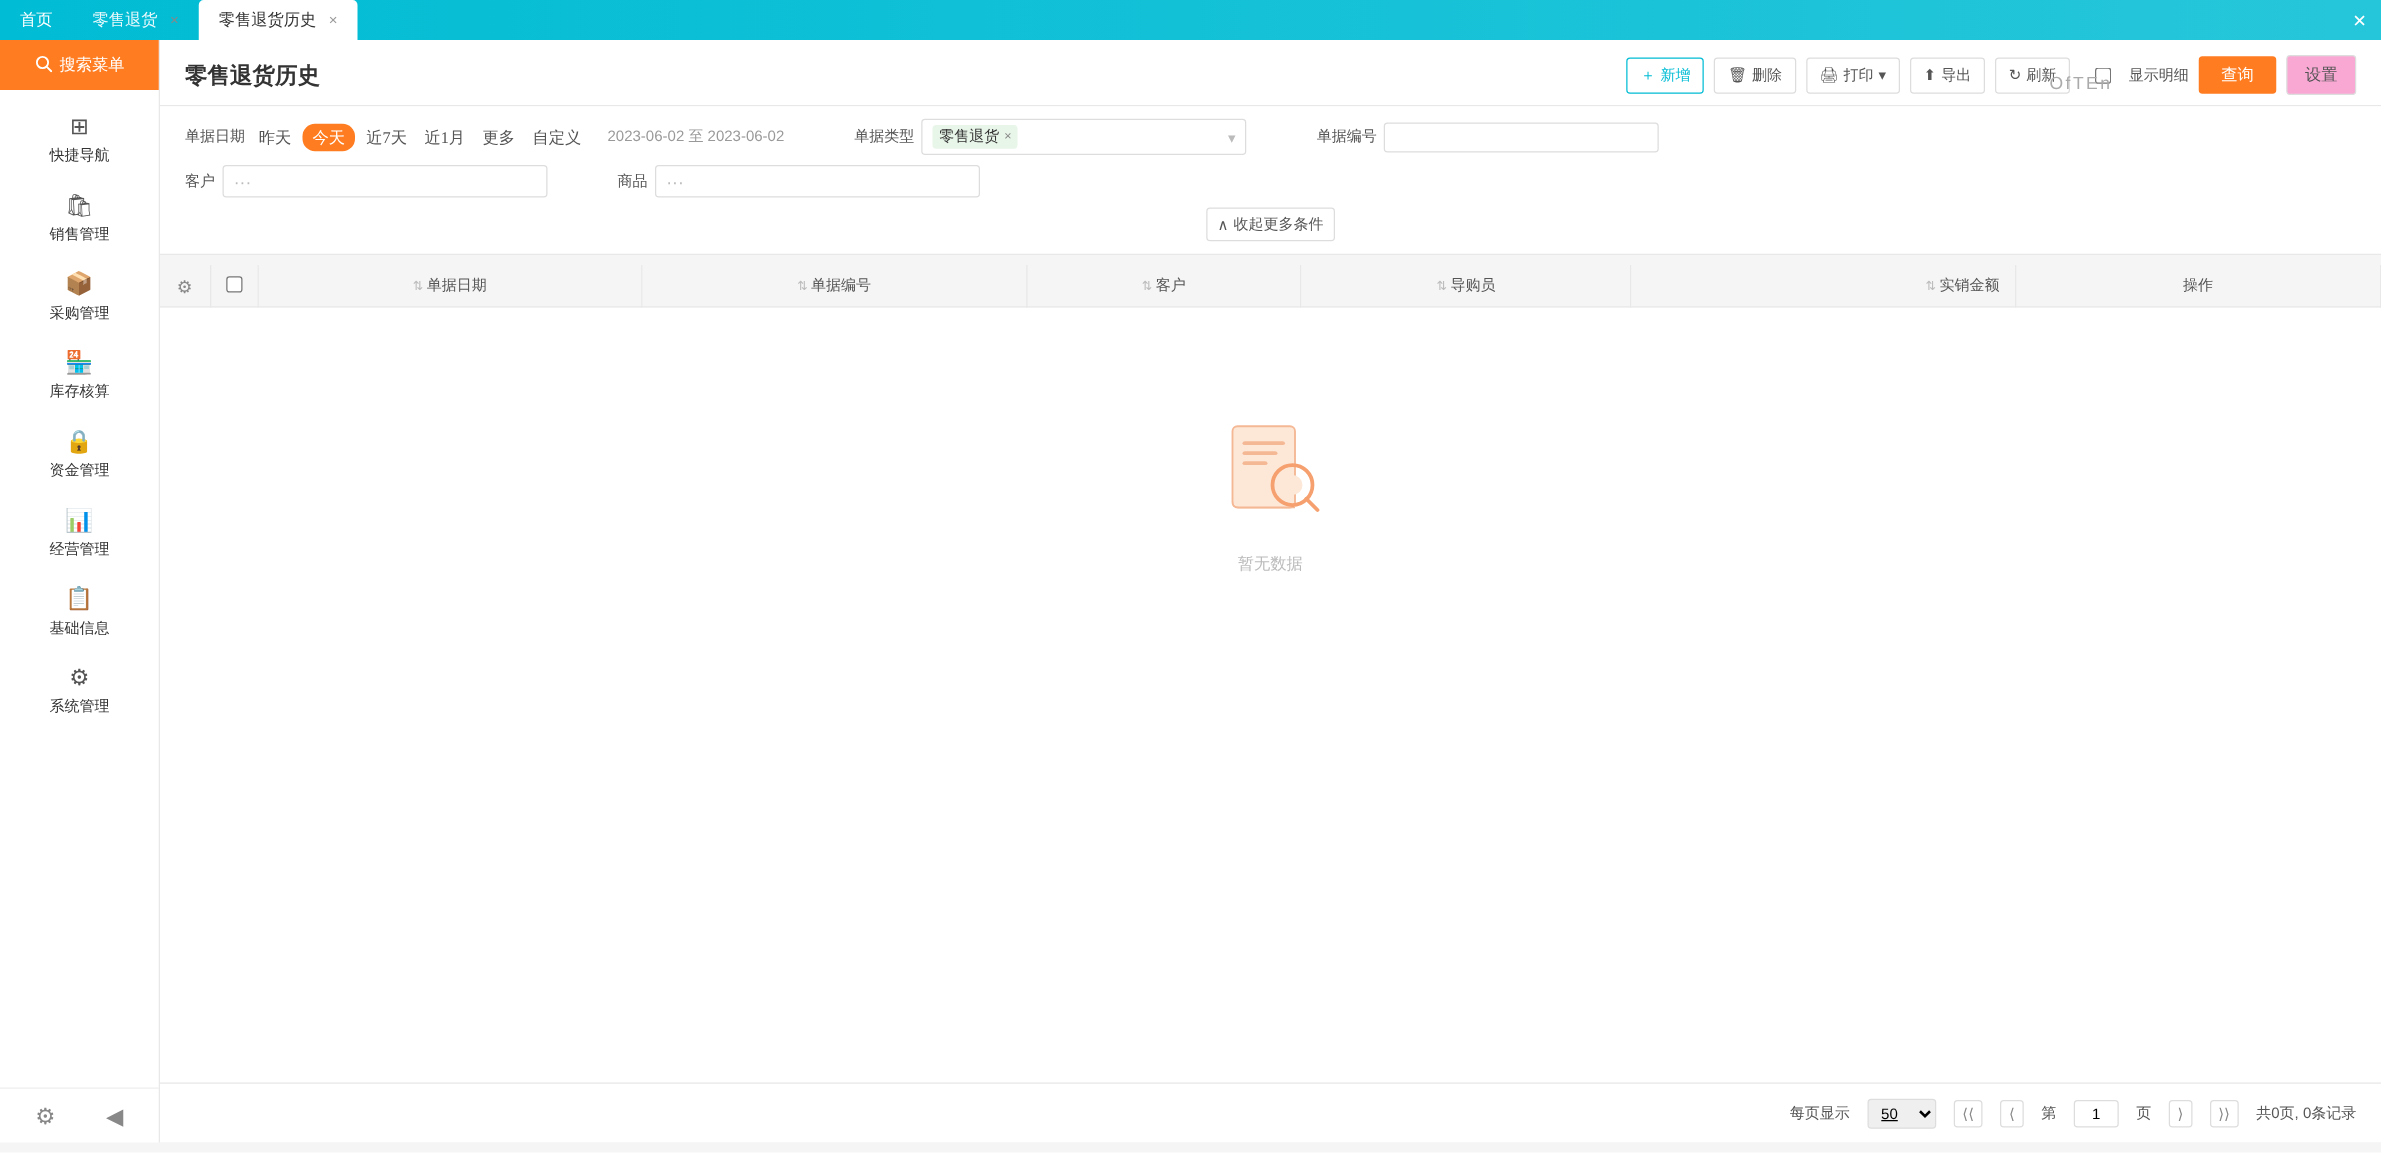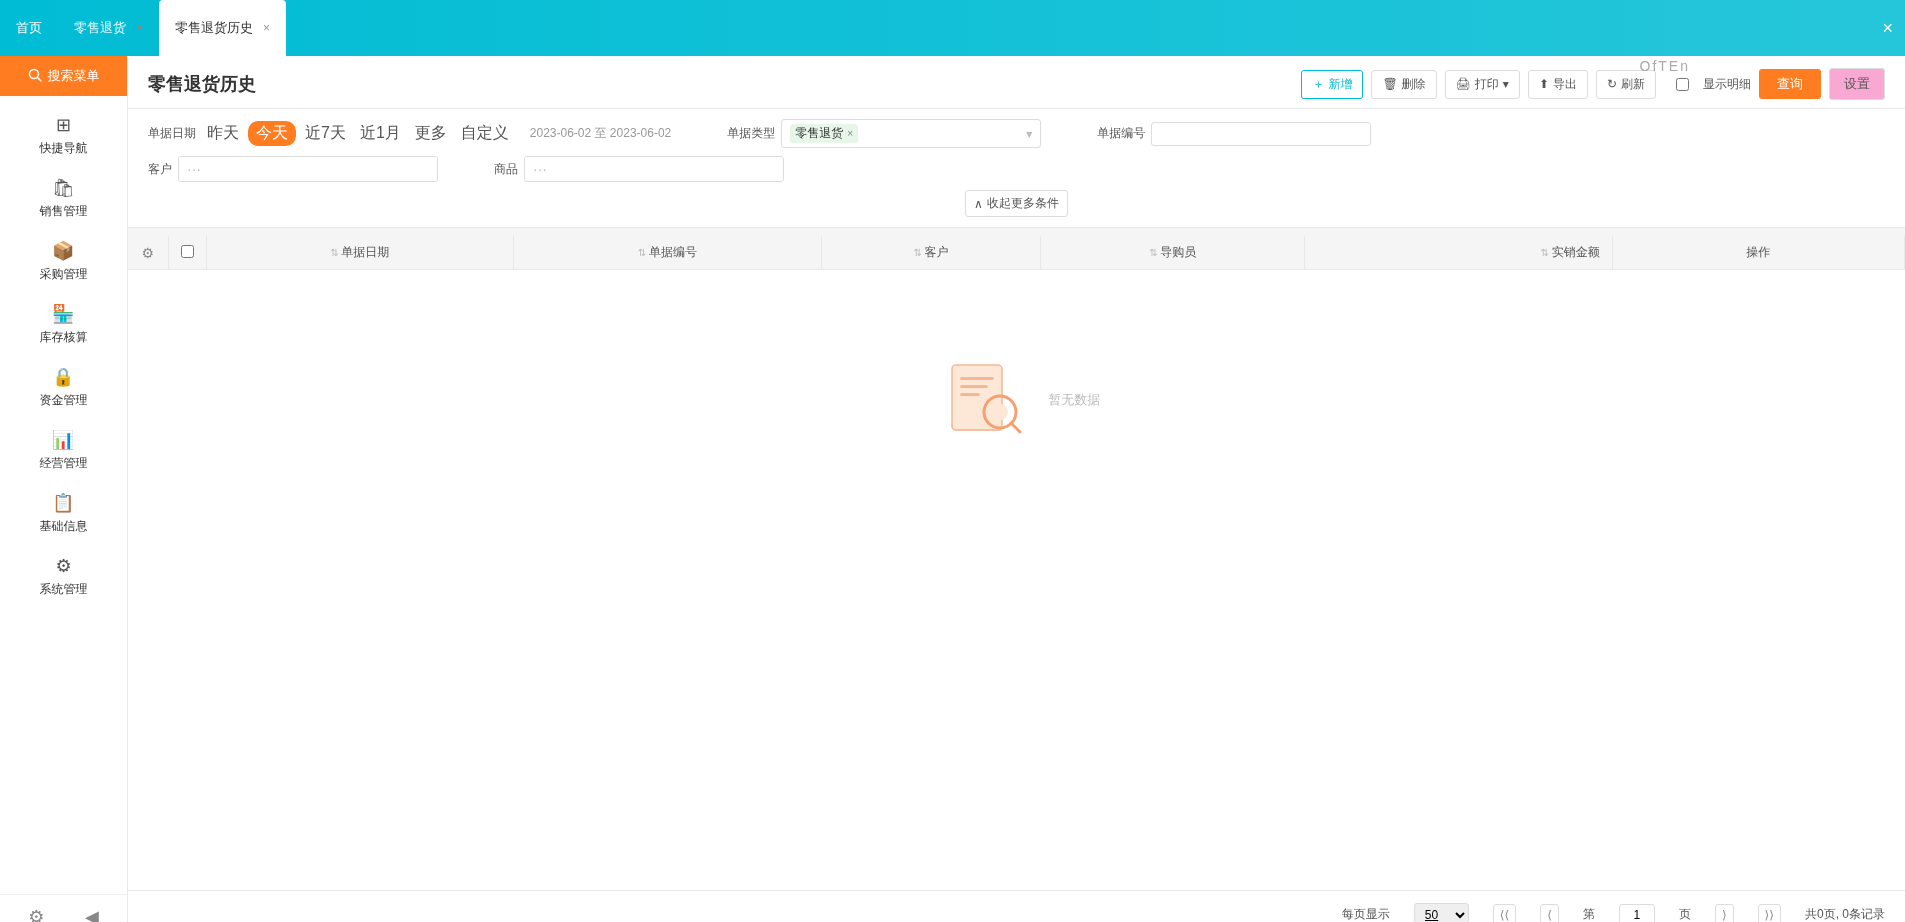"首页" .top-bar { height: 56px -> 32px }
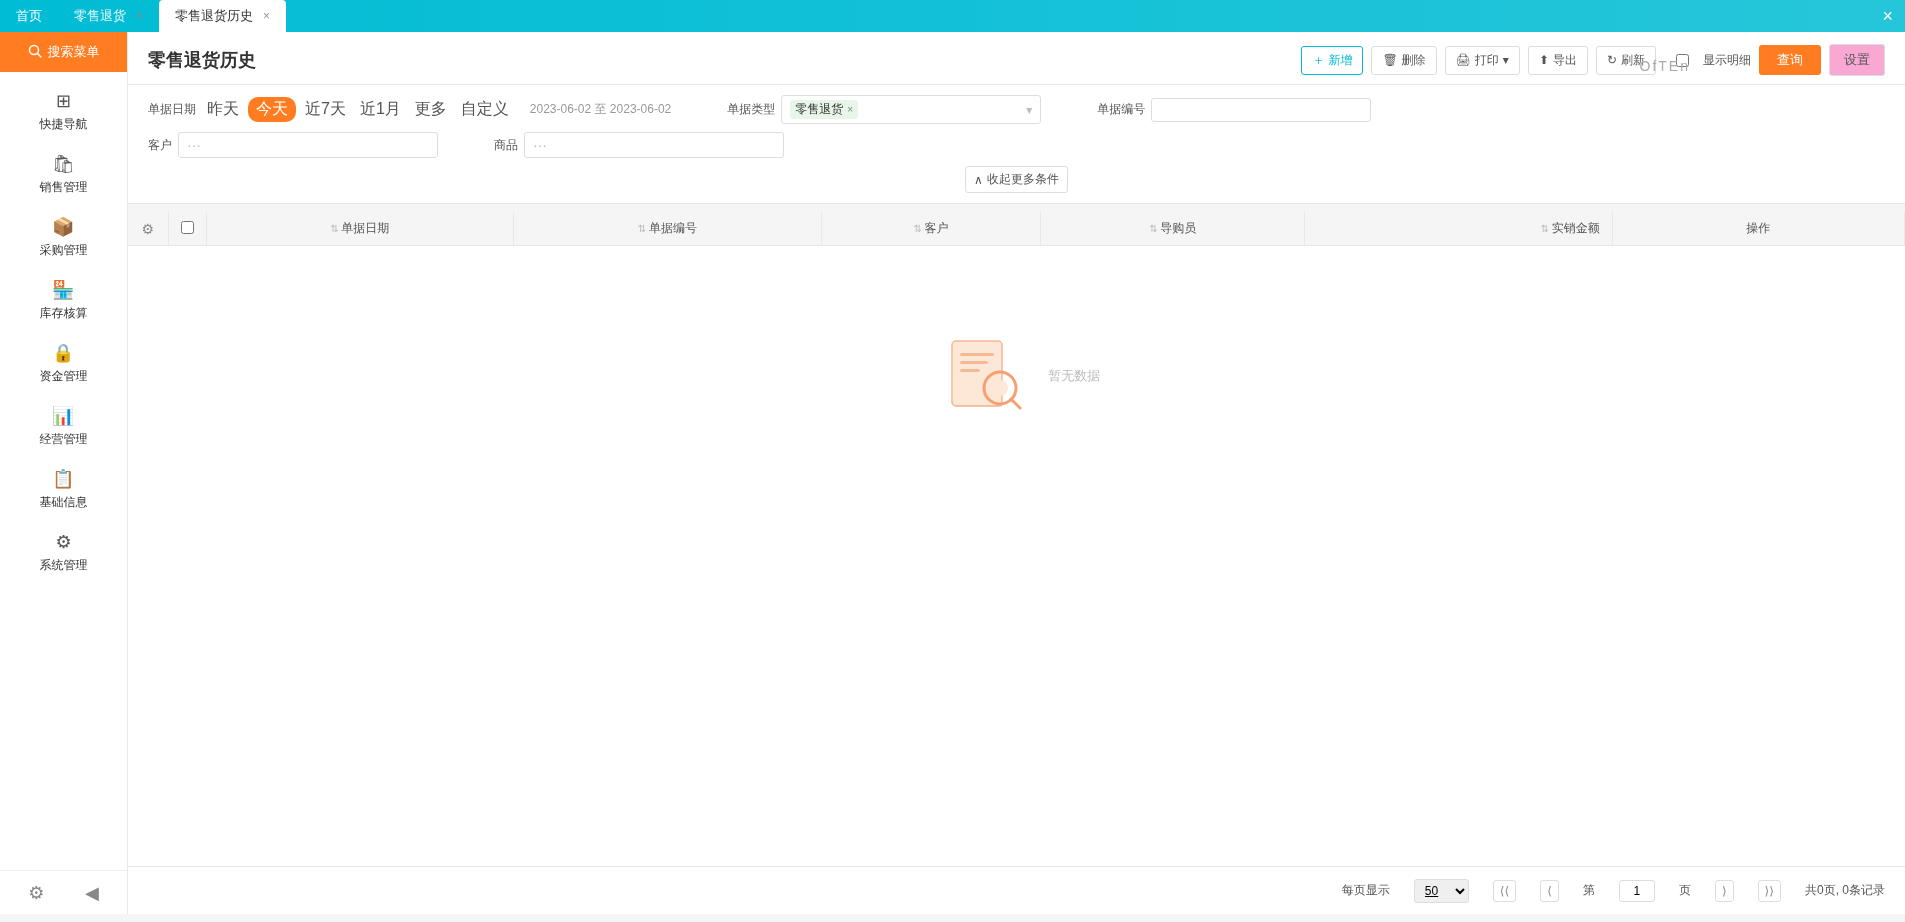"昨天" .date-btn { font-family: none -> Liberation Serif, serif; font-size: 16px -> 13px }
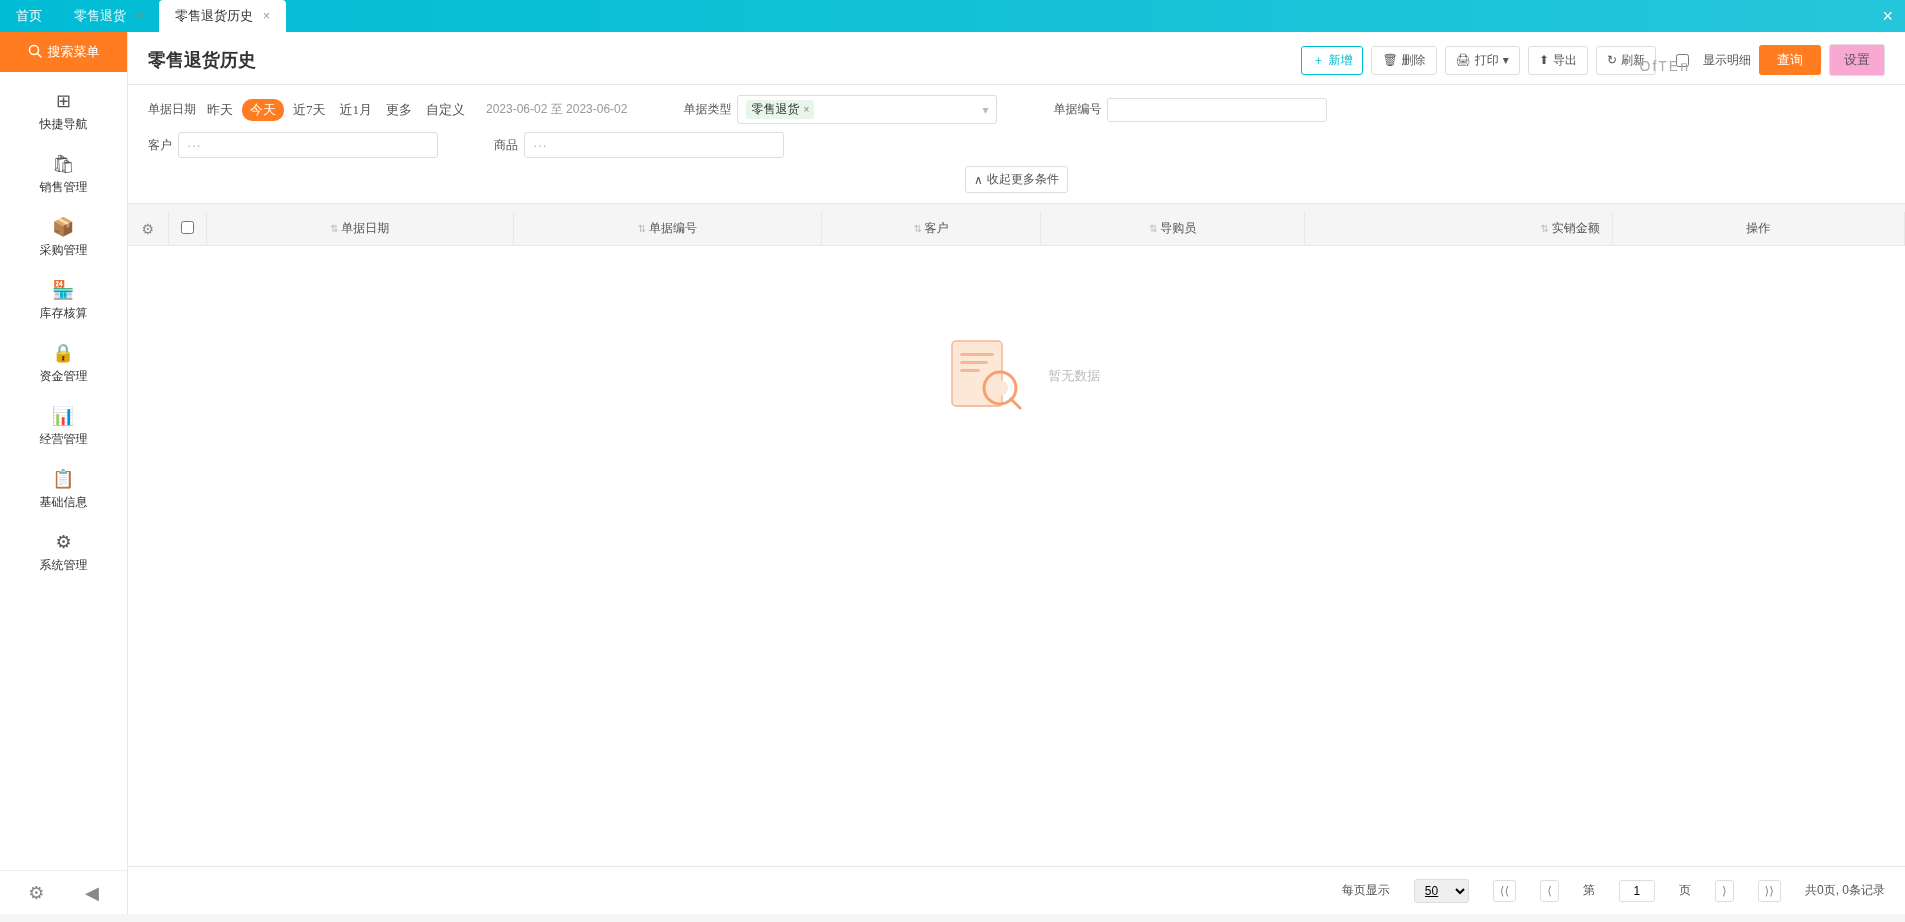"暂无数据" .empty-state { flex-direction: row -> column }
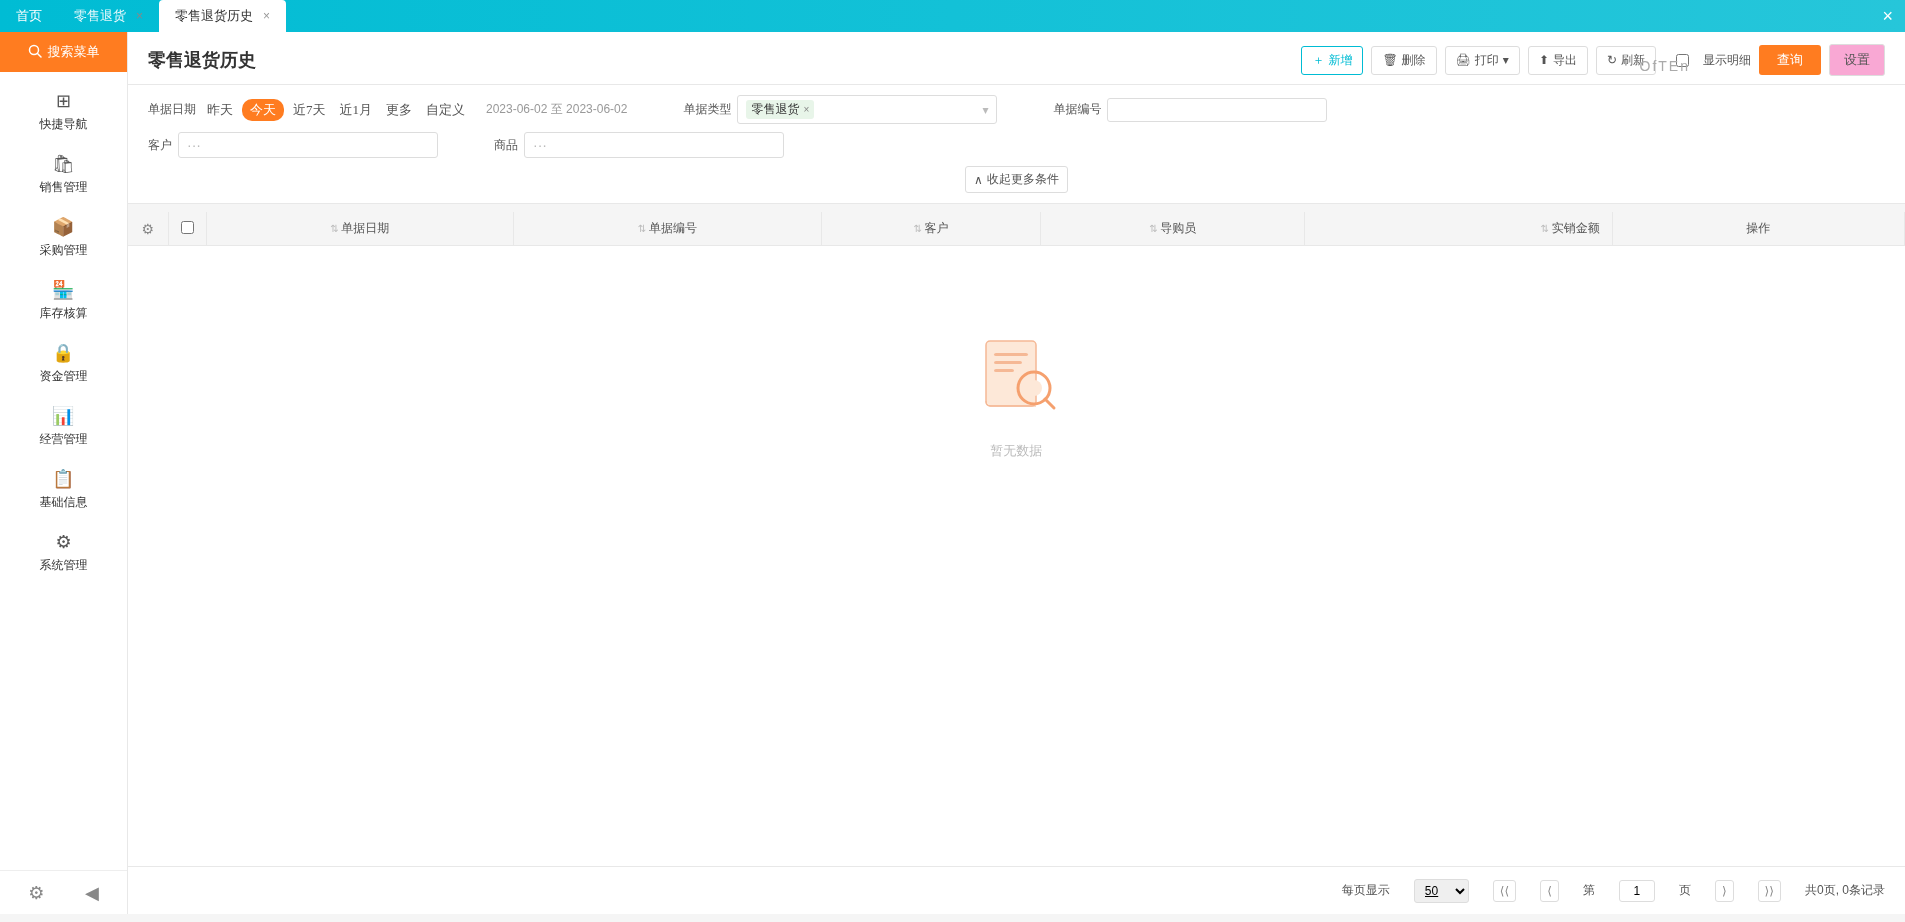"每页显示" .pagination-bar { gap: 24px -> 14px }
